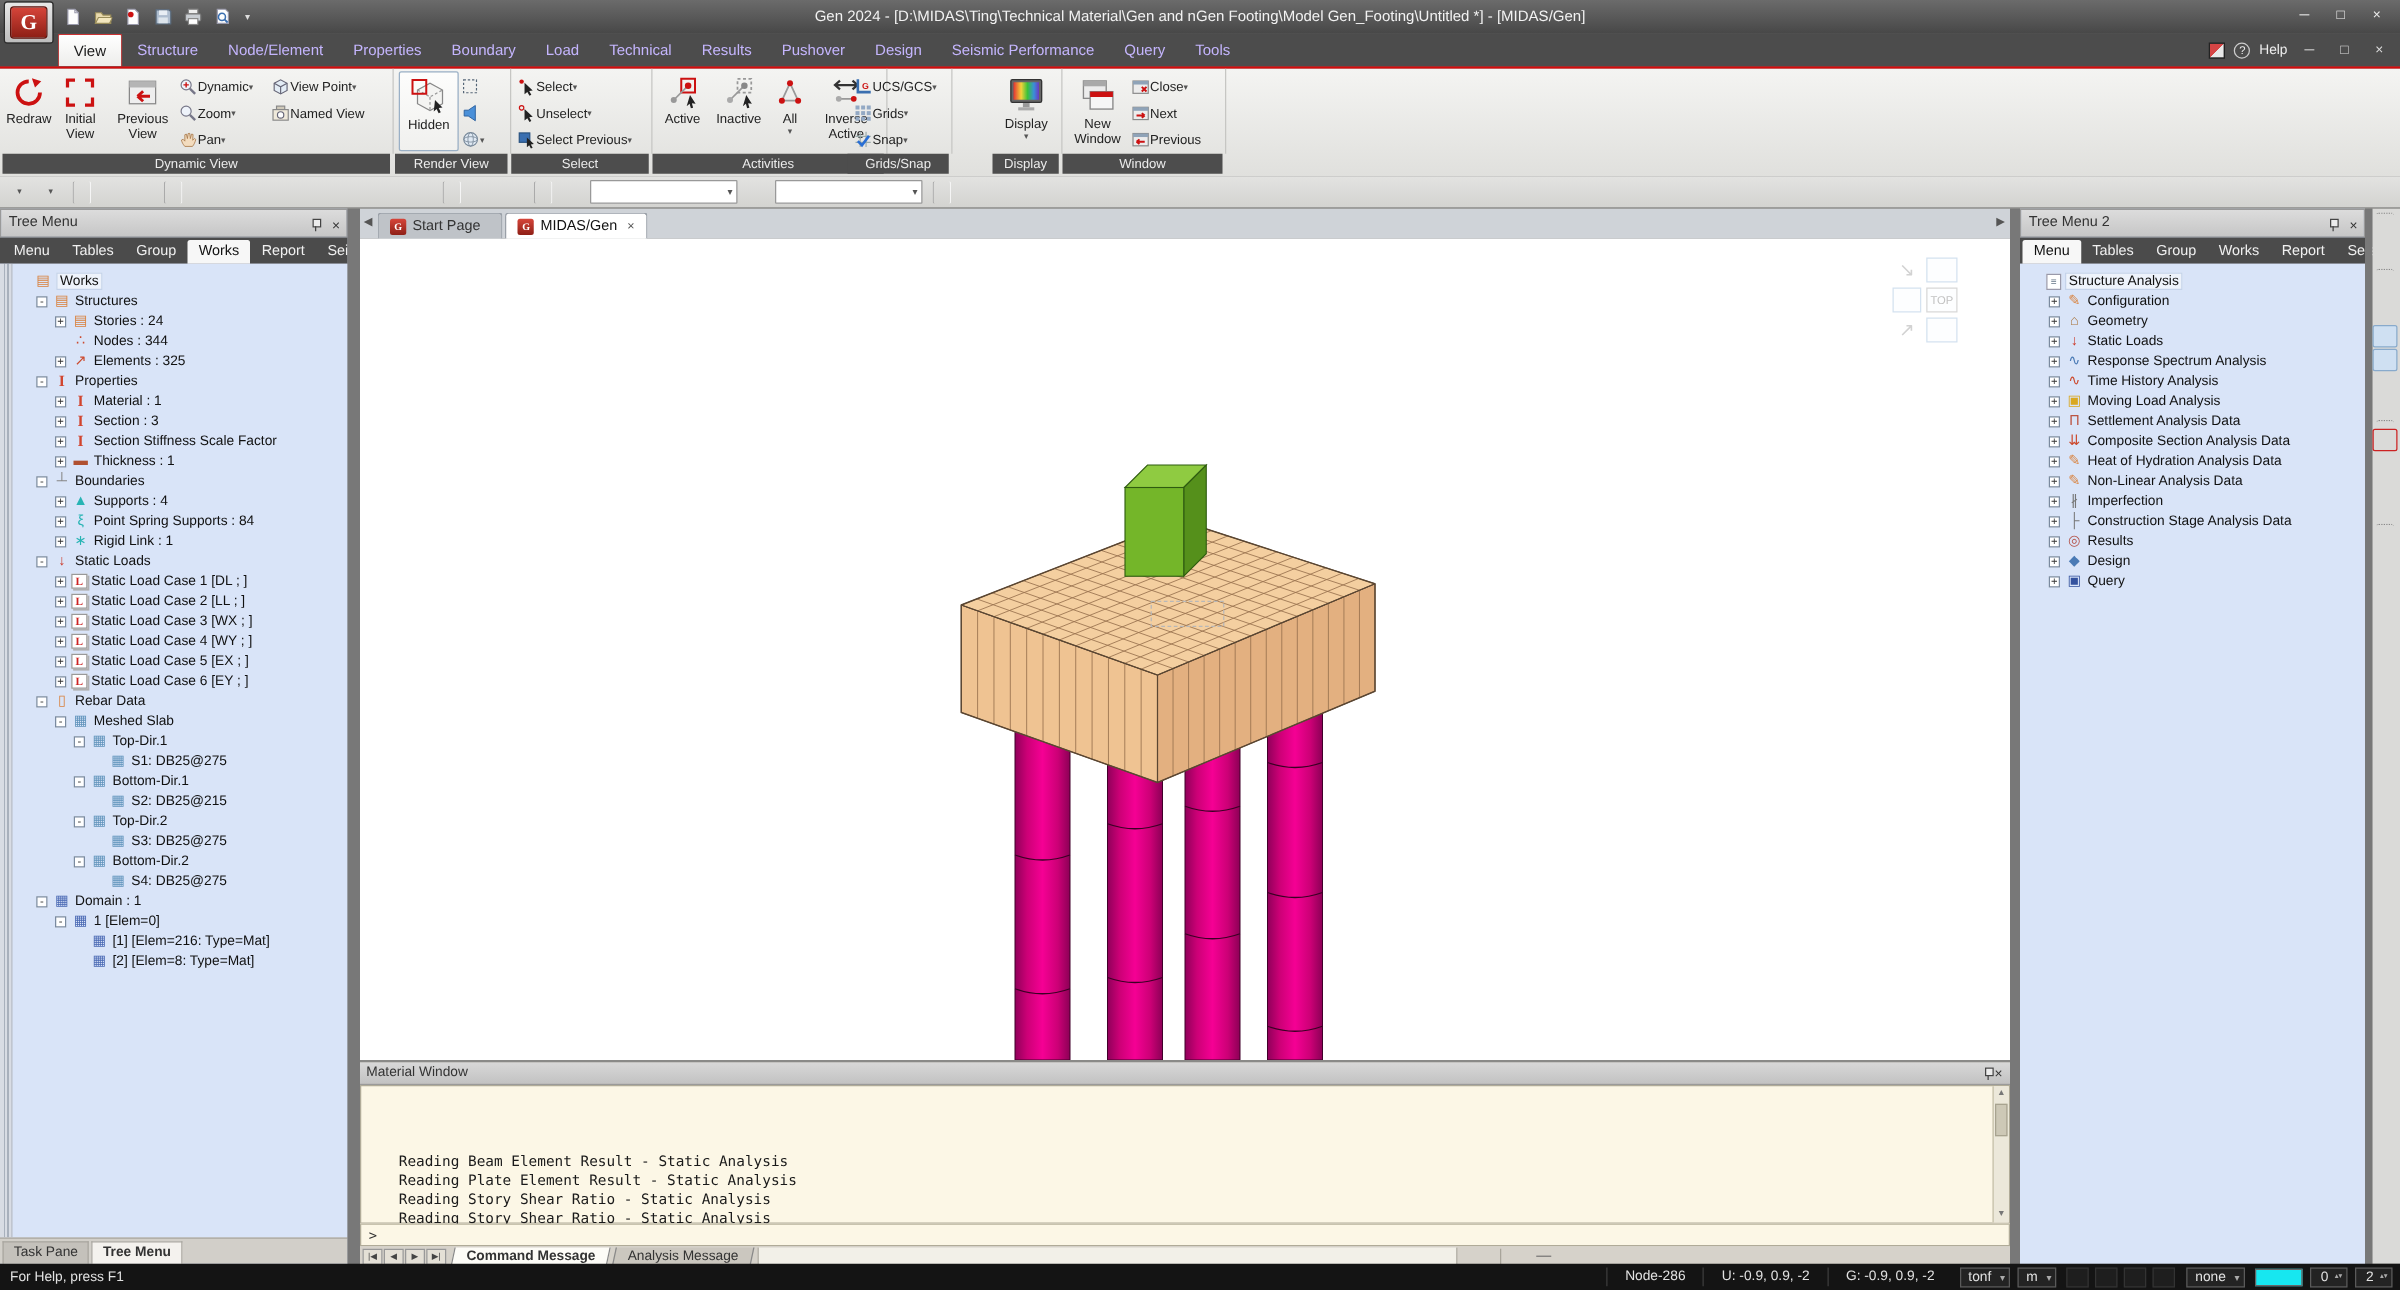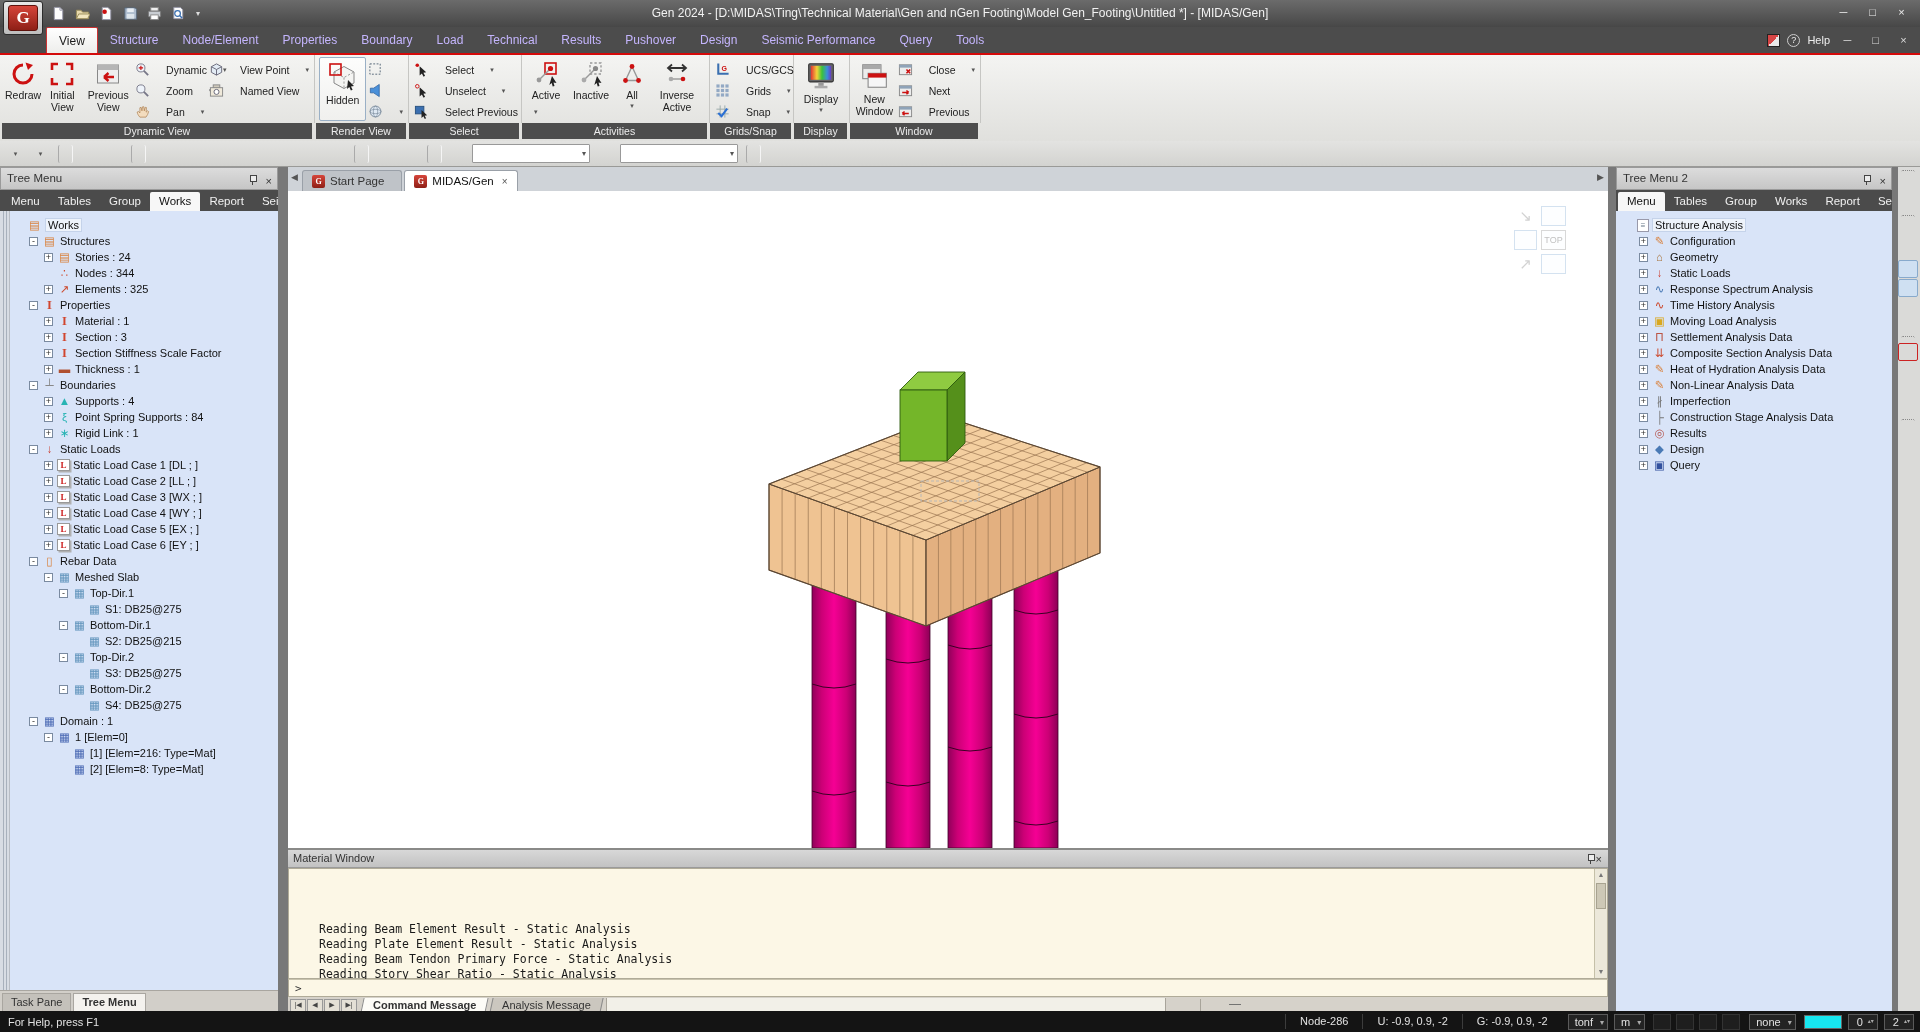"Dynamic" .rsm { gap: 16px -> 0 }
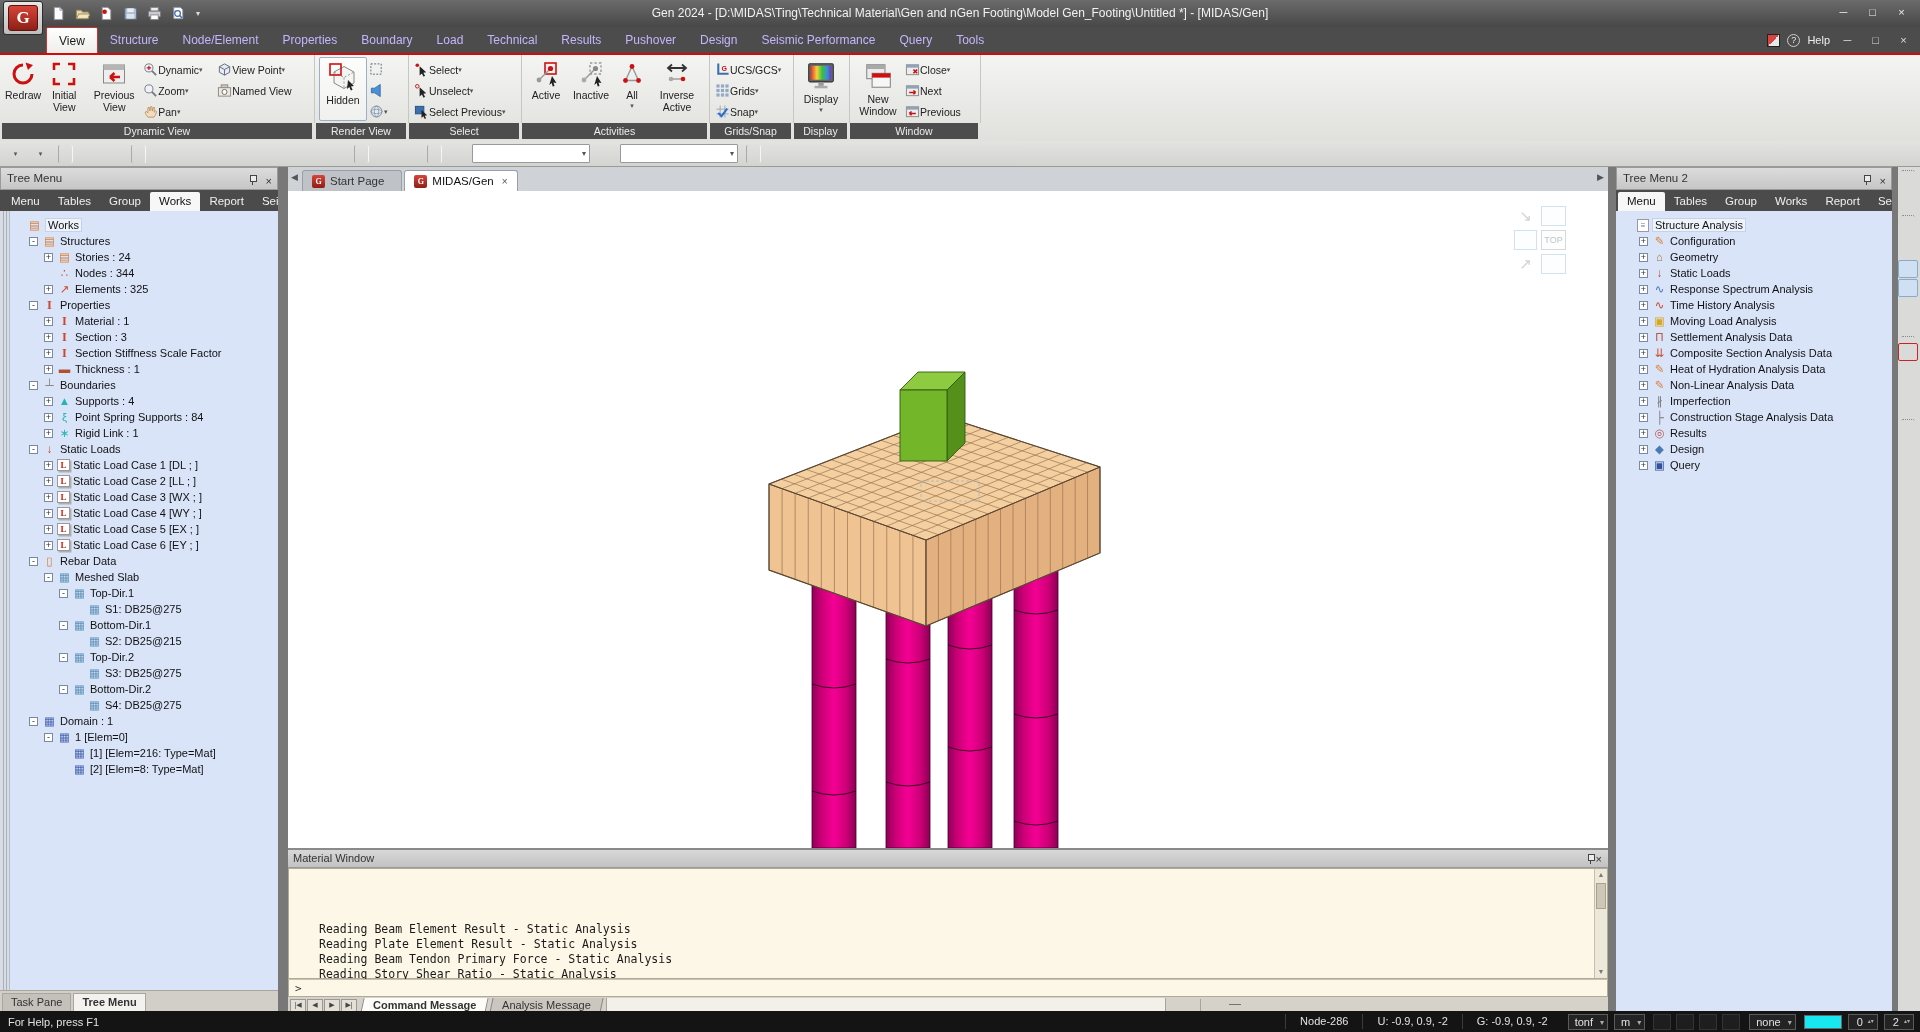"UCS/GCS" div.rgroup { left: 710px -> 678px }
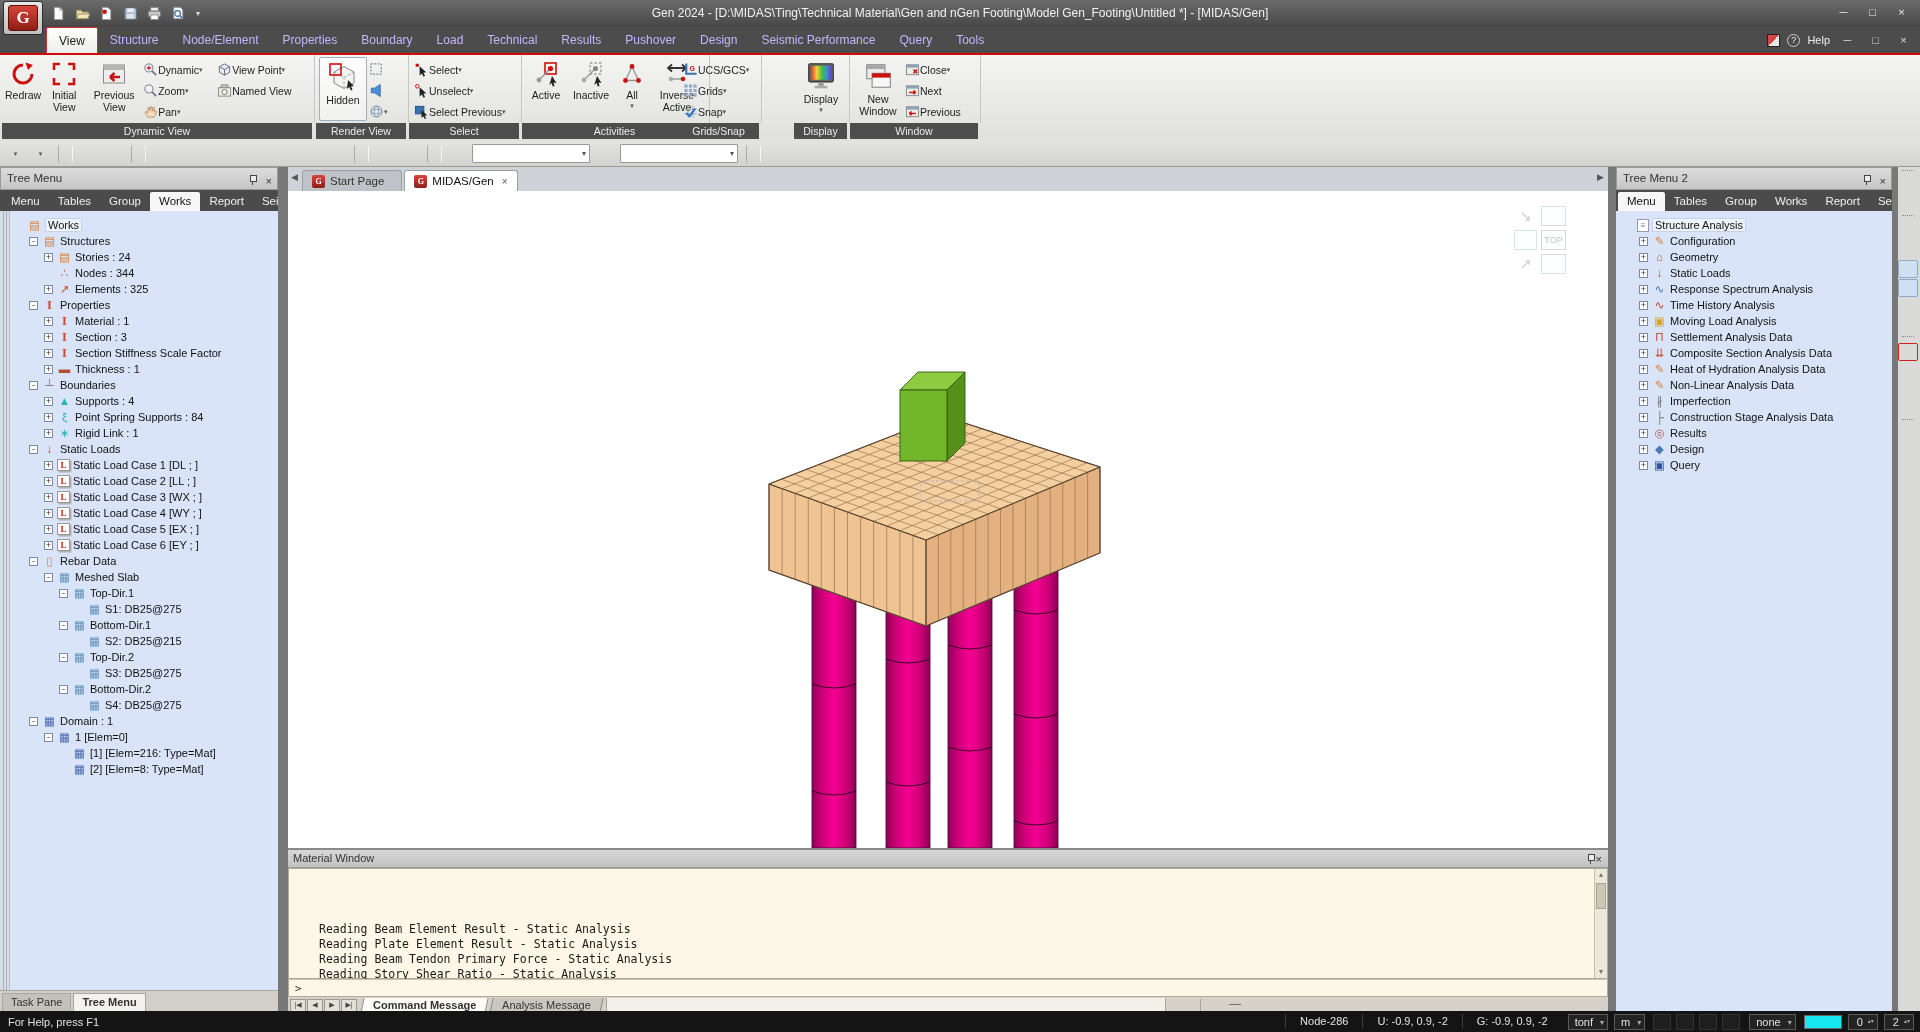"Reading Beam Tendon Primary Force" div { html: <div>Reading Beam Tendon Primary Force - Static Analysis</div> -> none }
